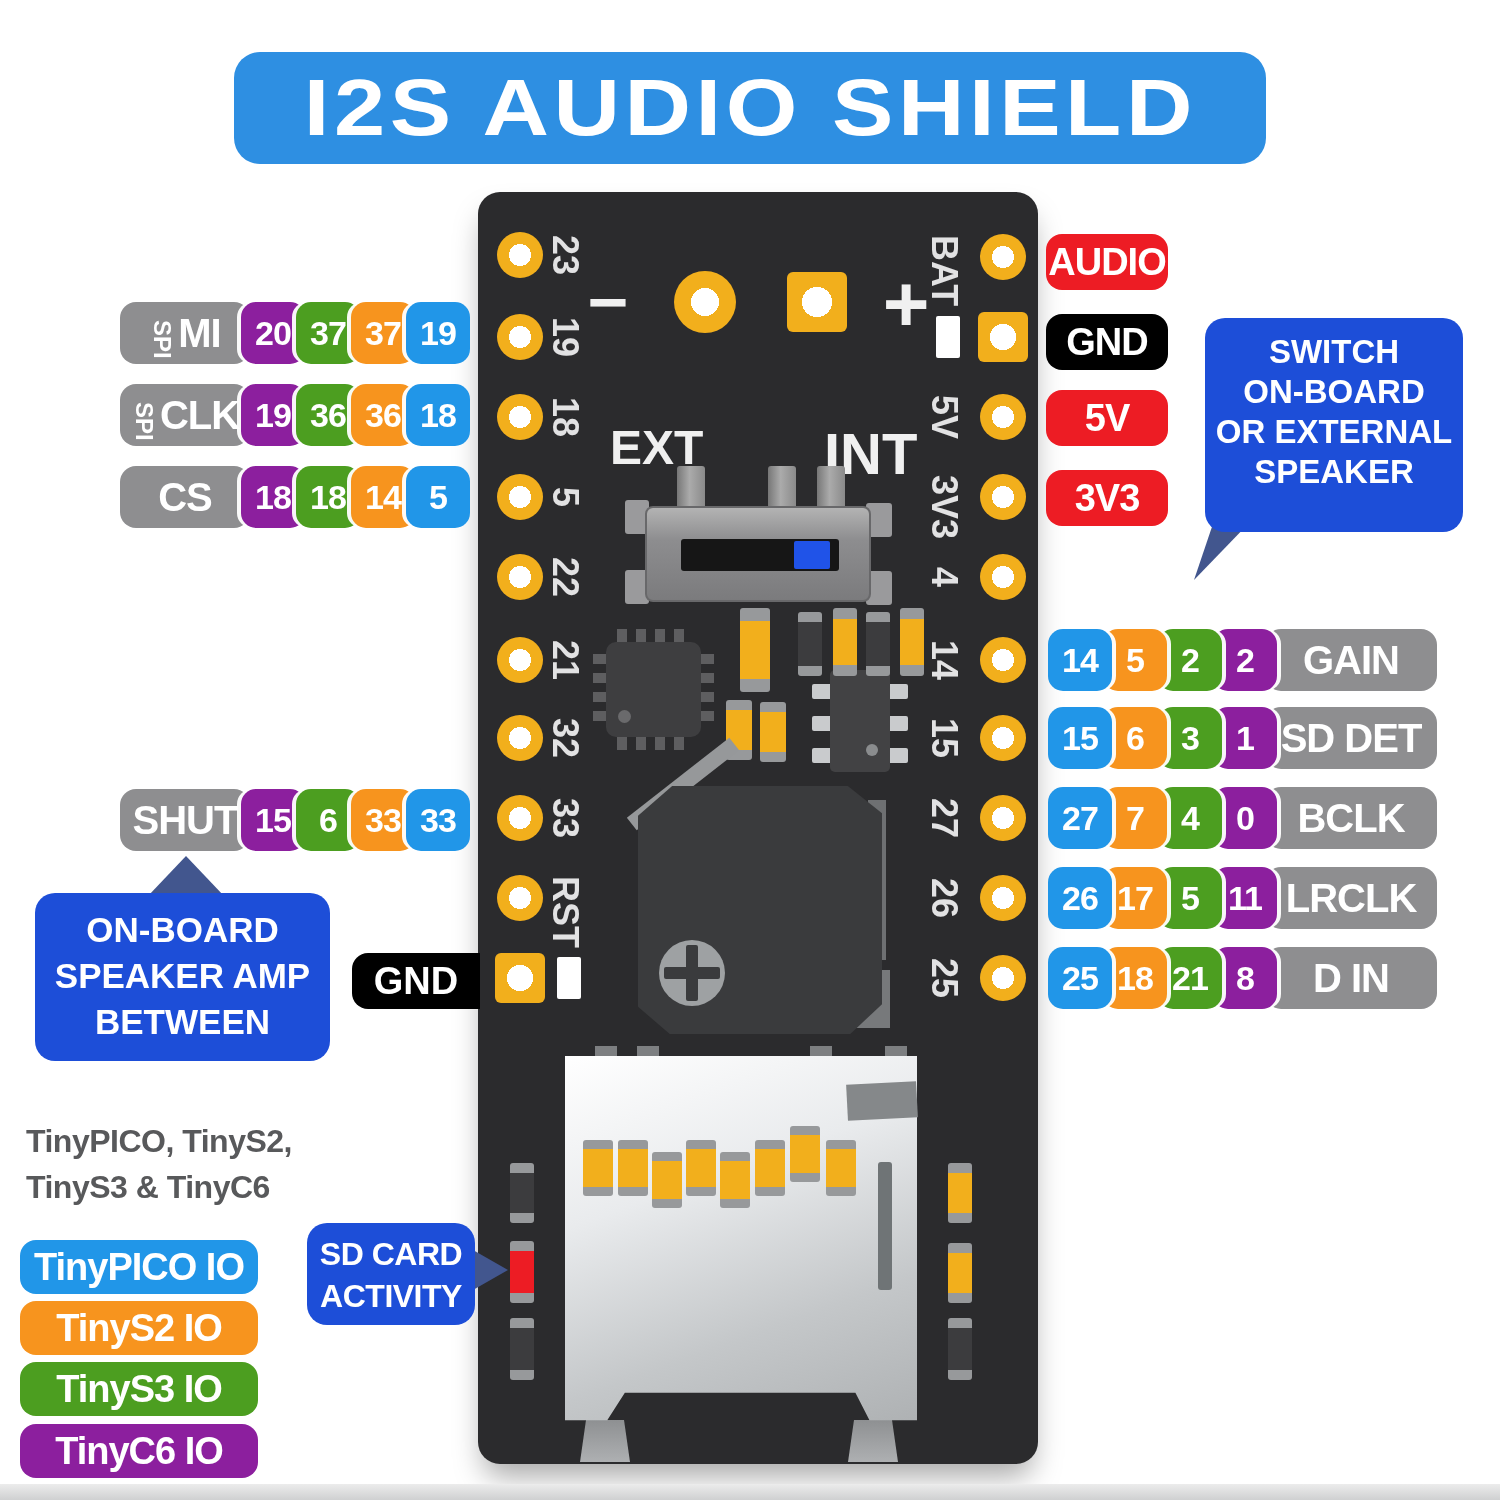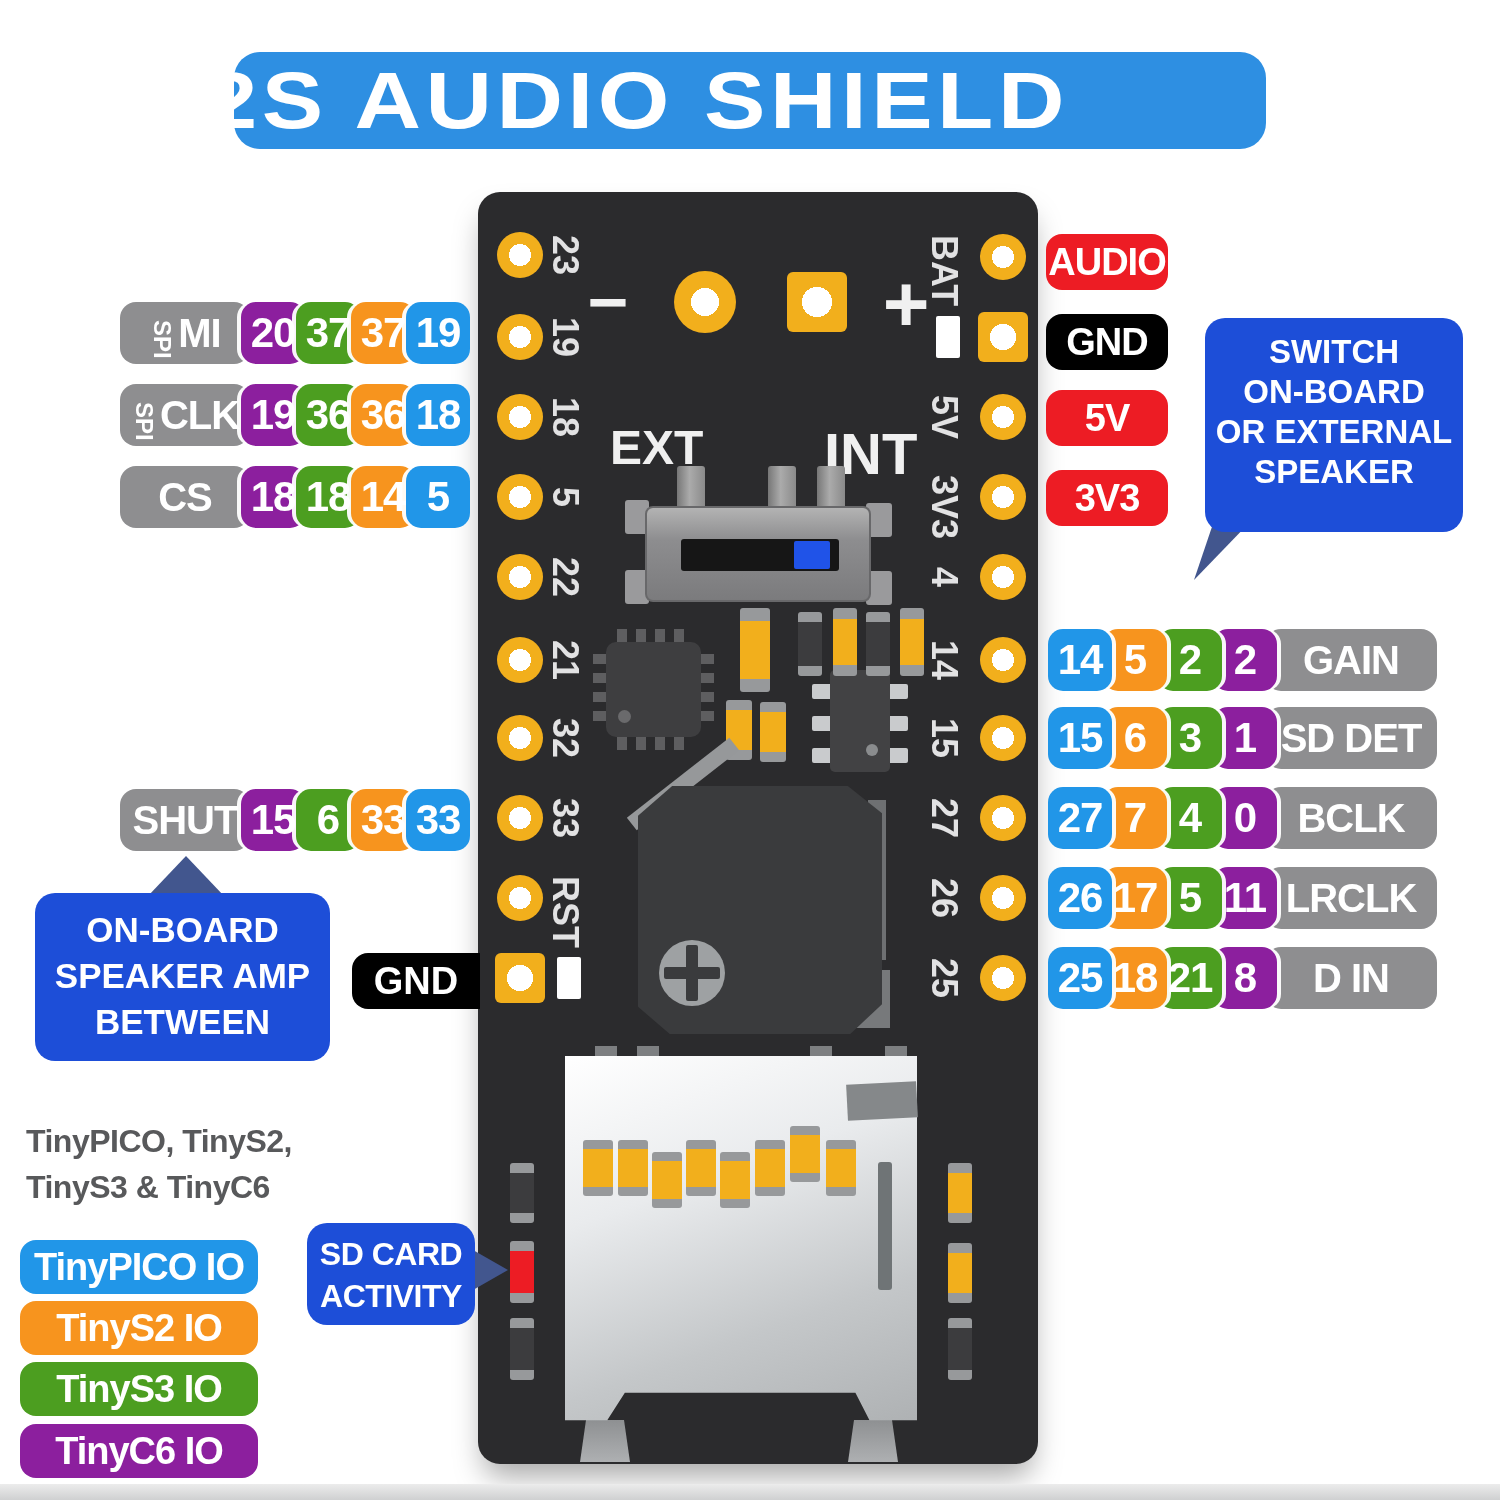"I2S AUDIO SHIELD" .title { height: 97px -> 112px; justify-content: flex-start -> center }
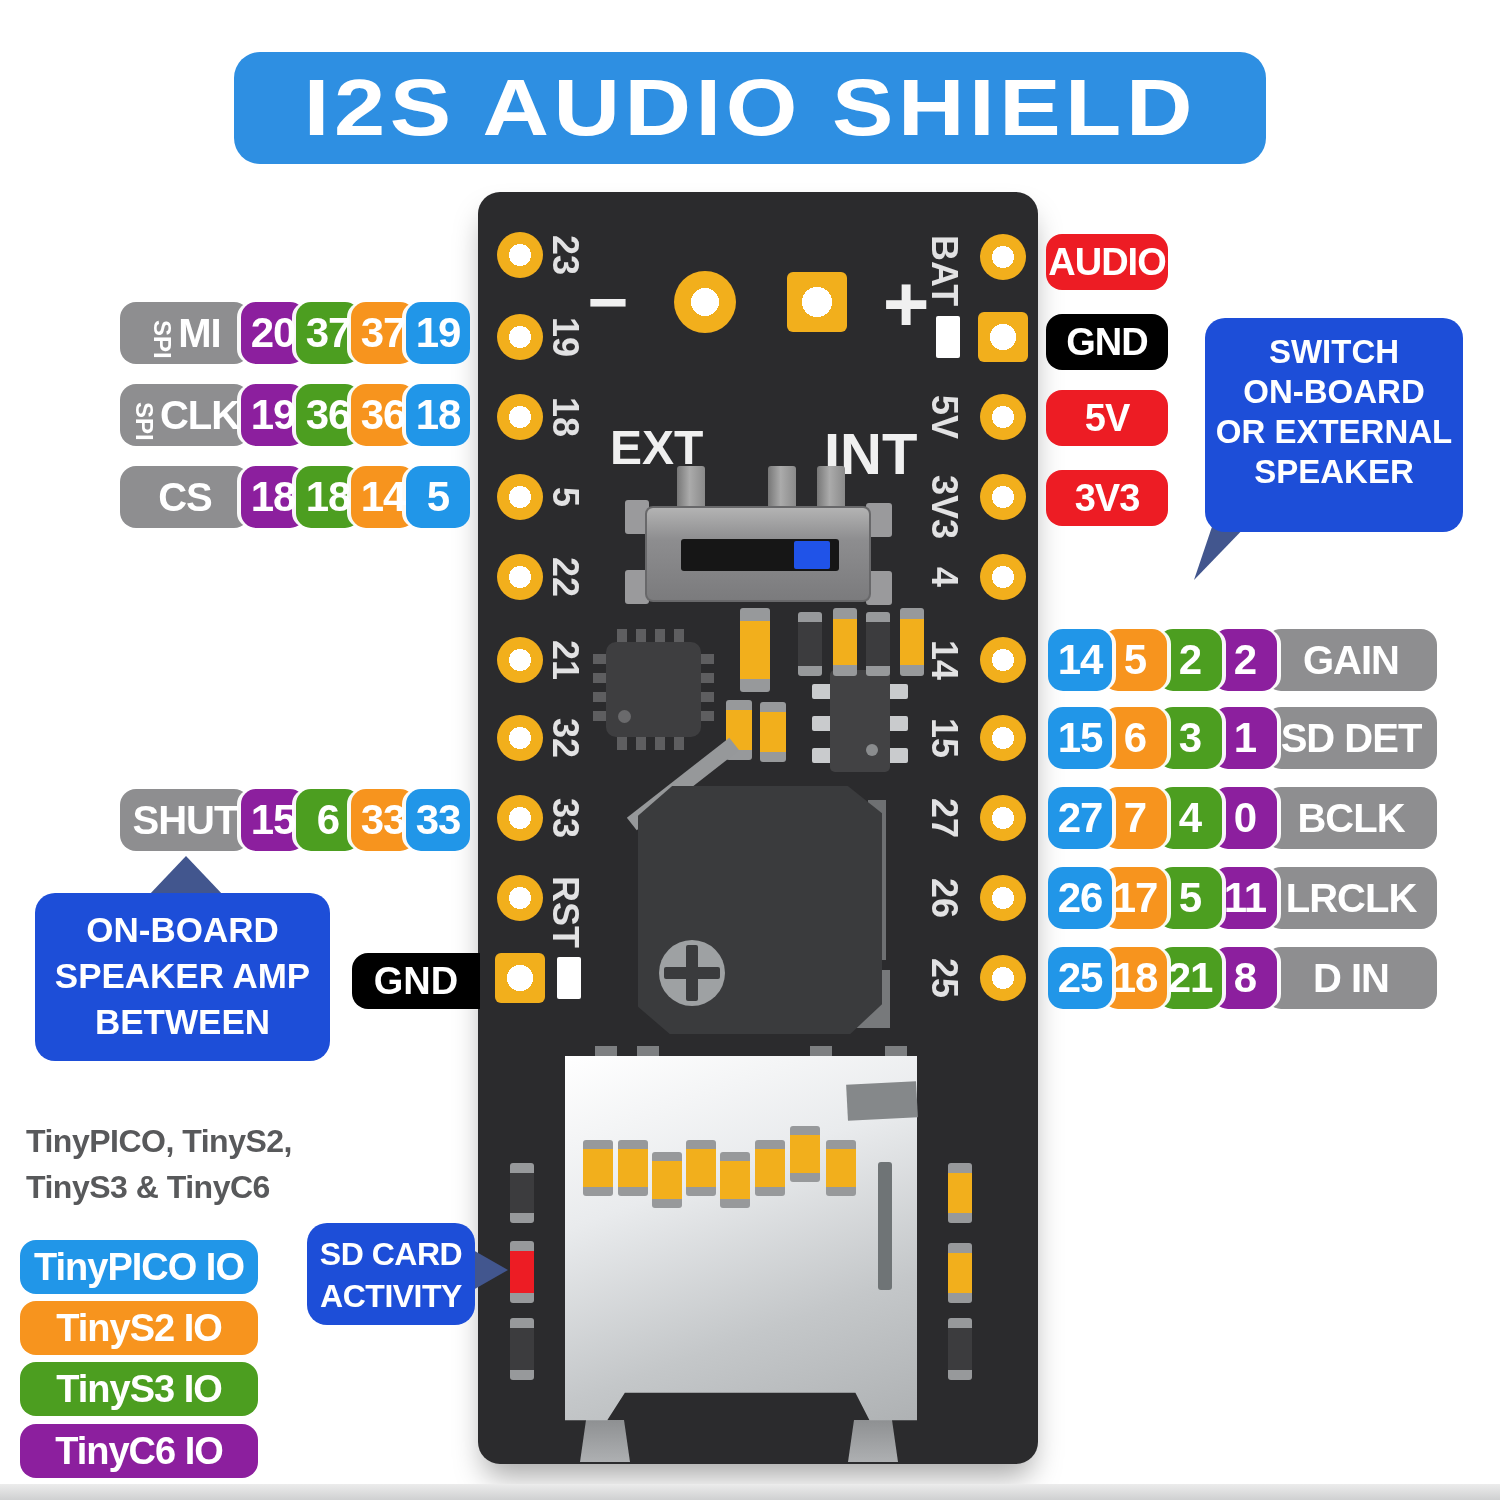"20" .pb { font-size: 42px -> 34px }
